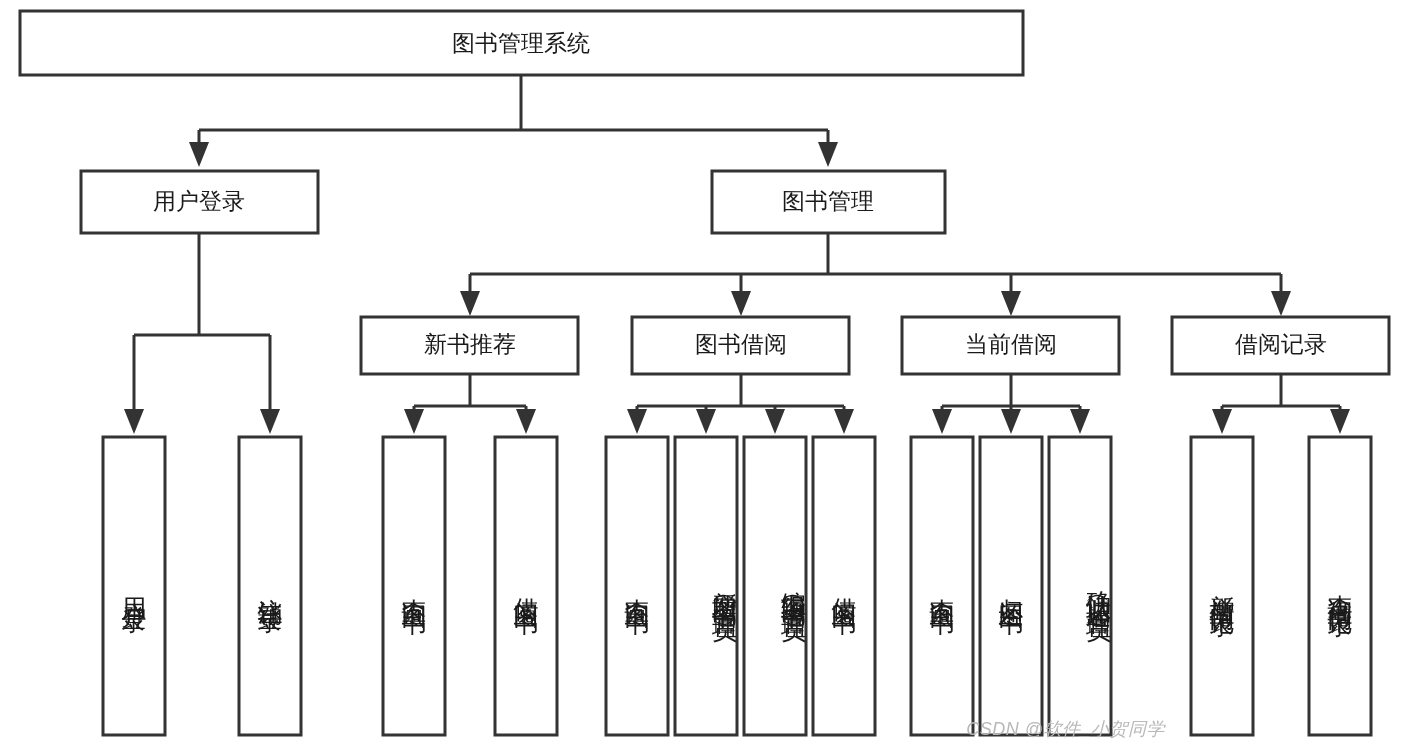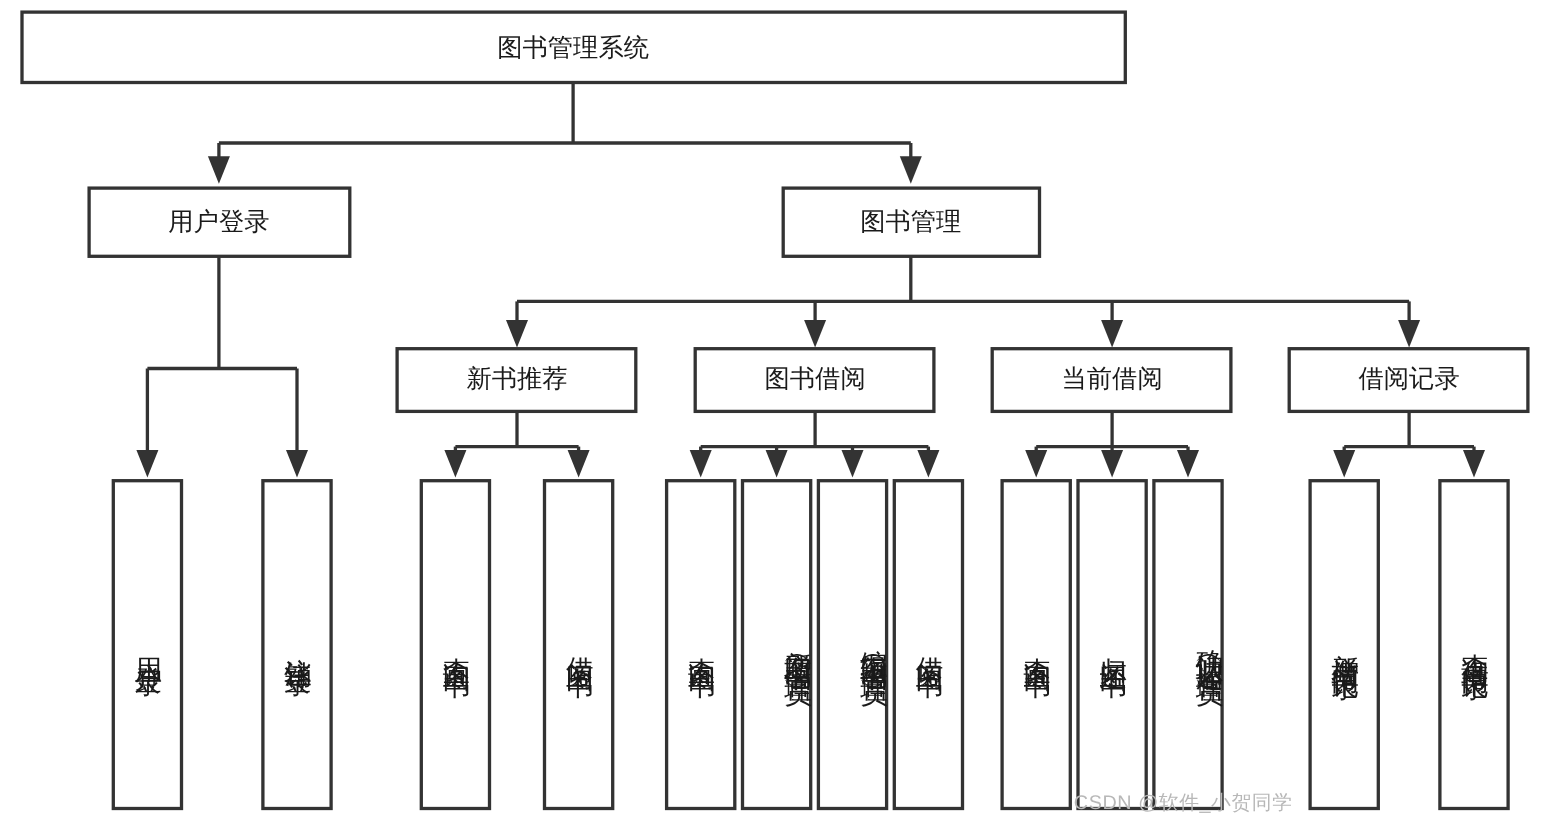"CSDN @软件_小贺同学" .watermark { font-style: none -> italic; right: 10px -> 20px }
